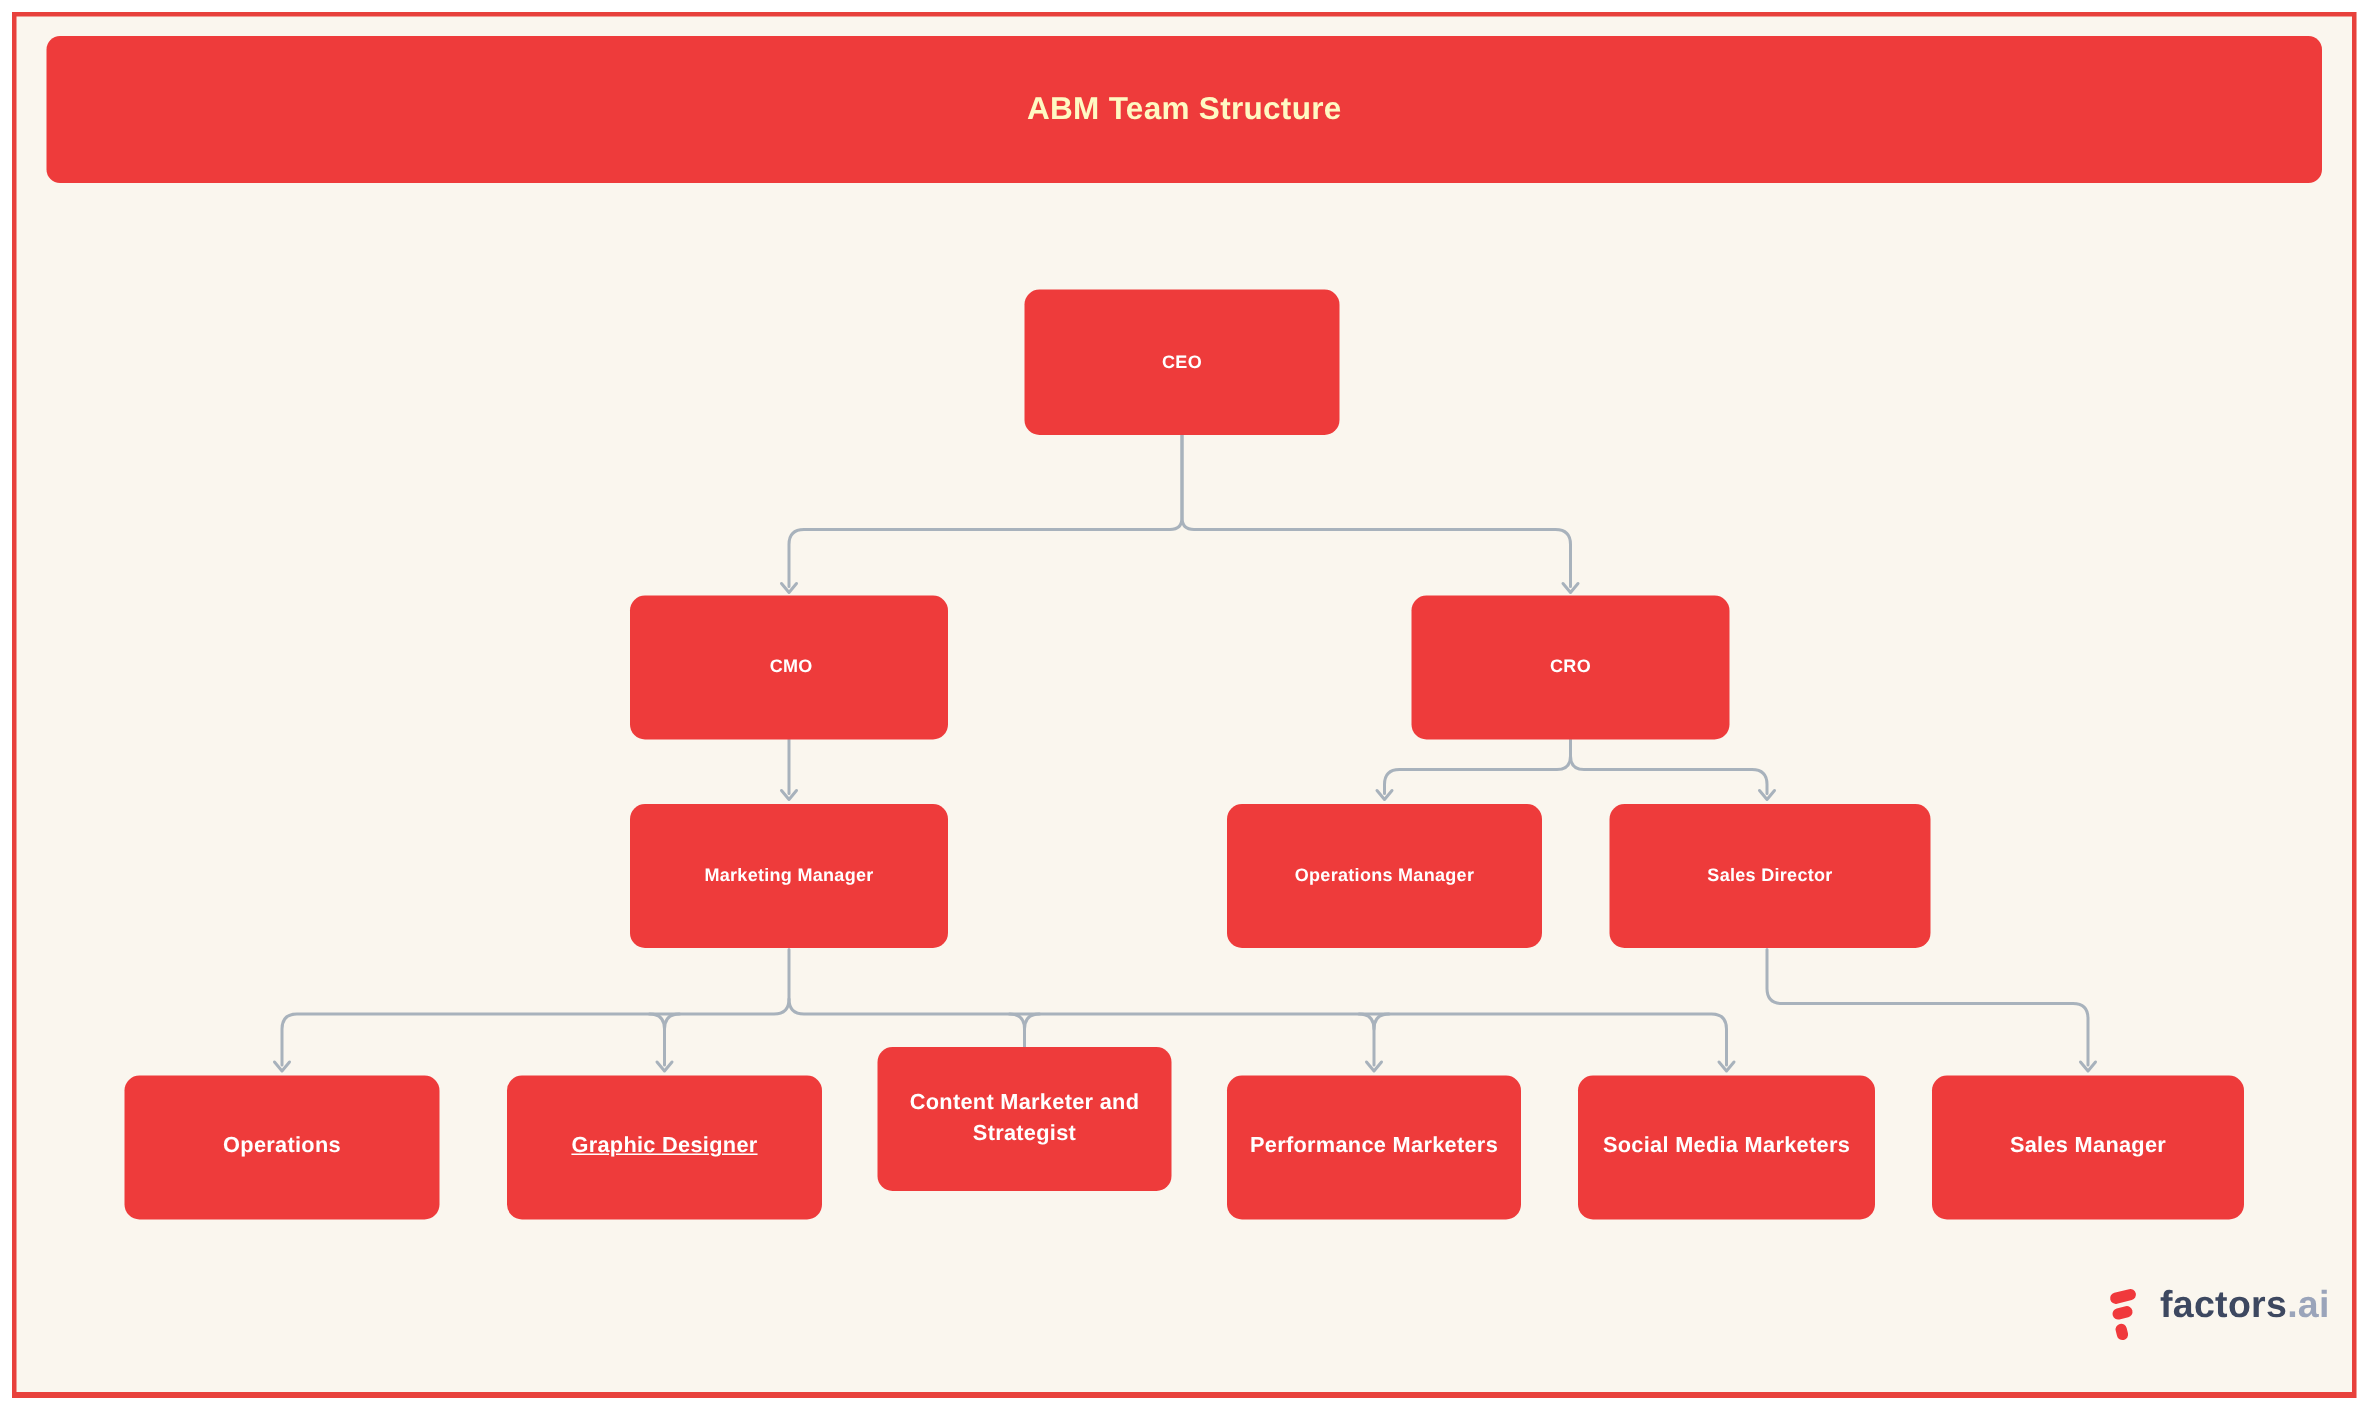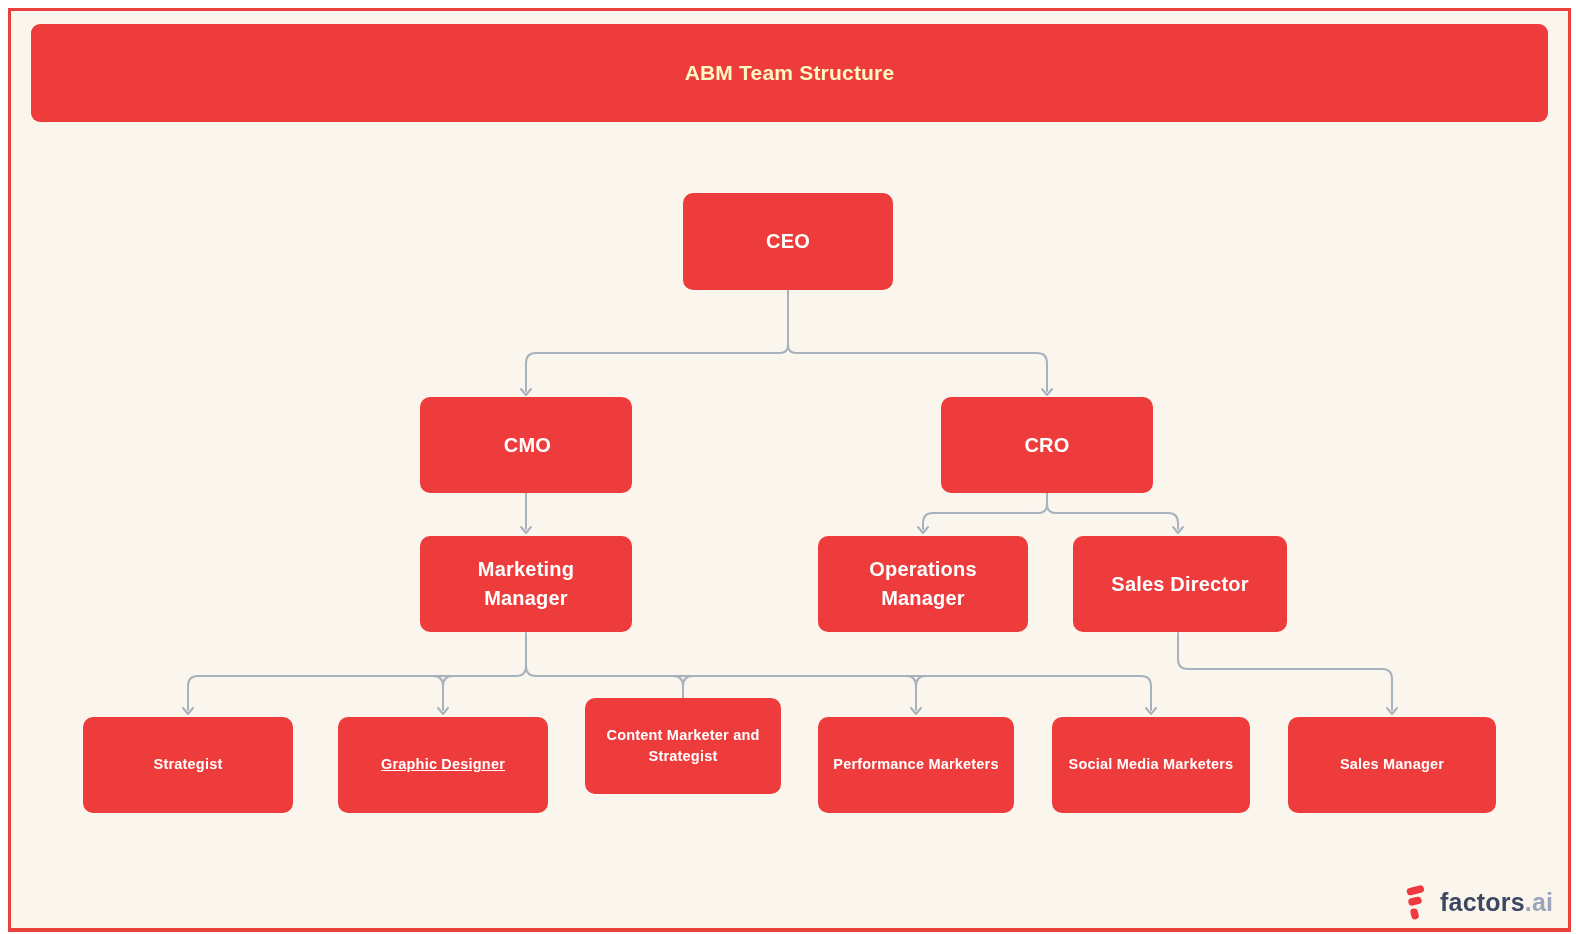"CEO" .node { font-size: 20px -> 12px }
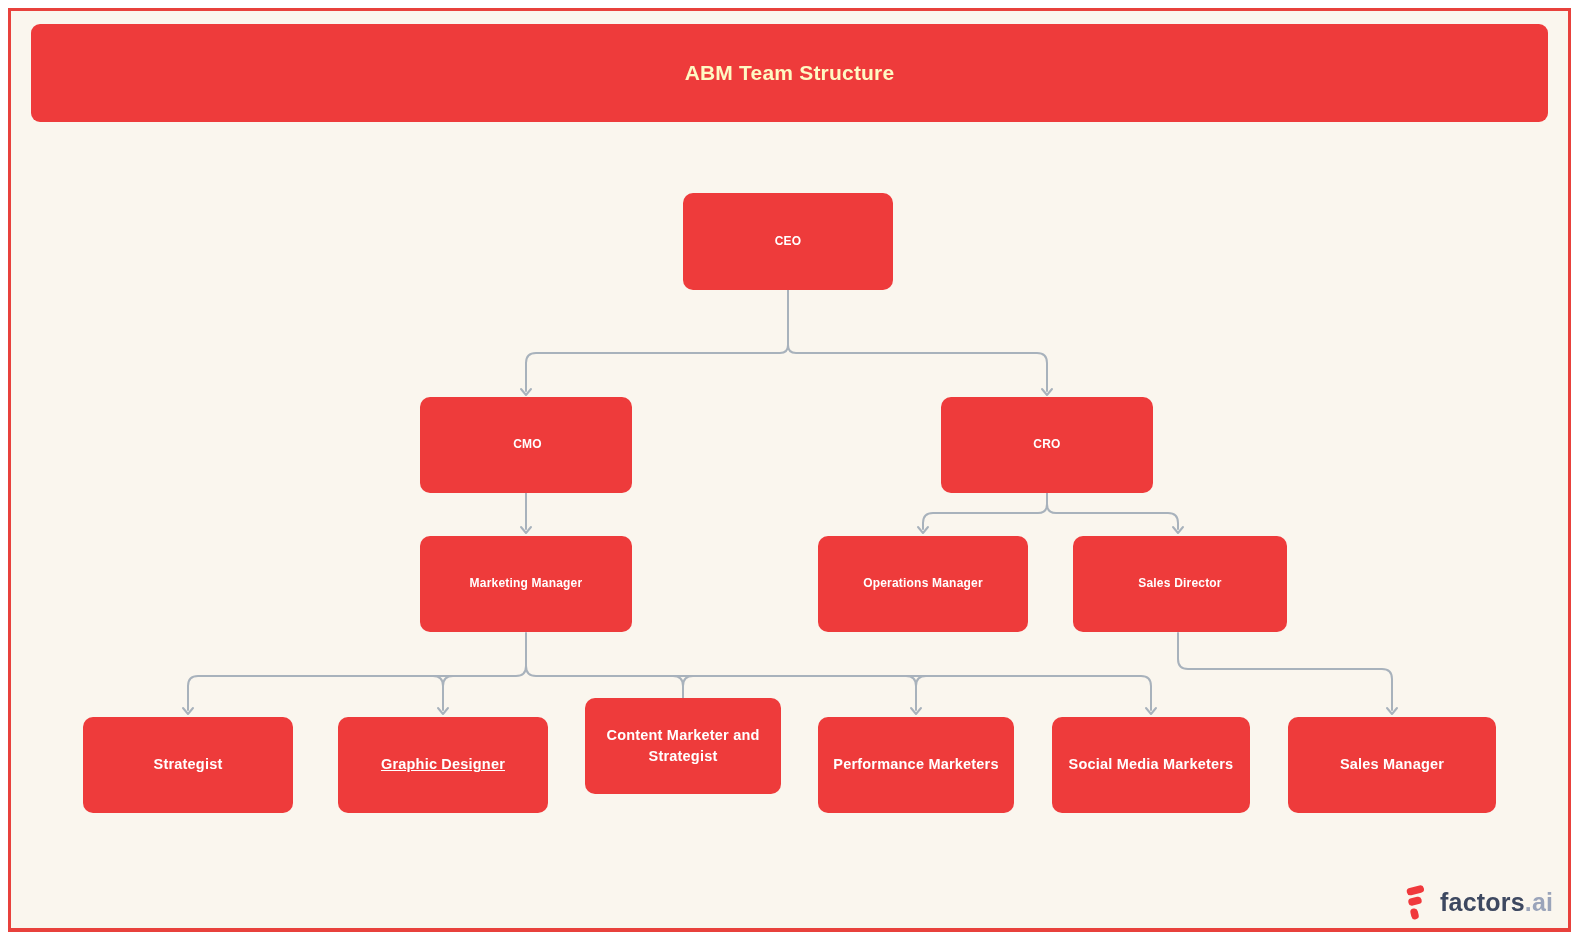"Strategist" span { text: Strategist -> Operations }
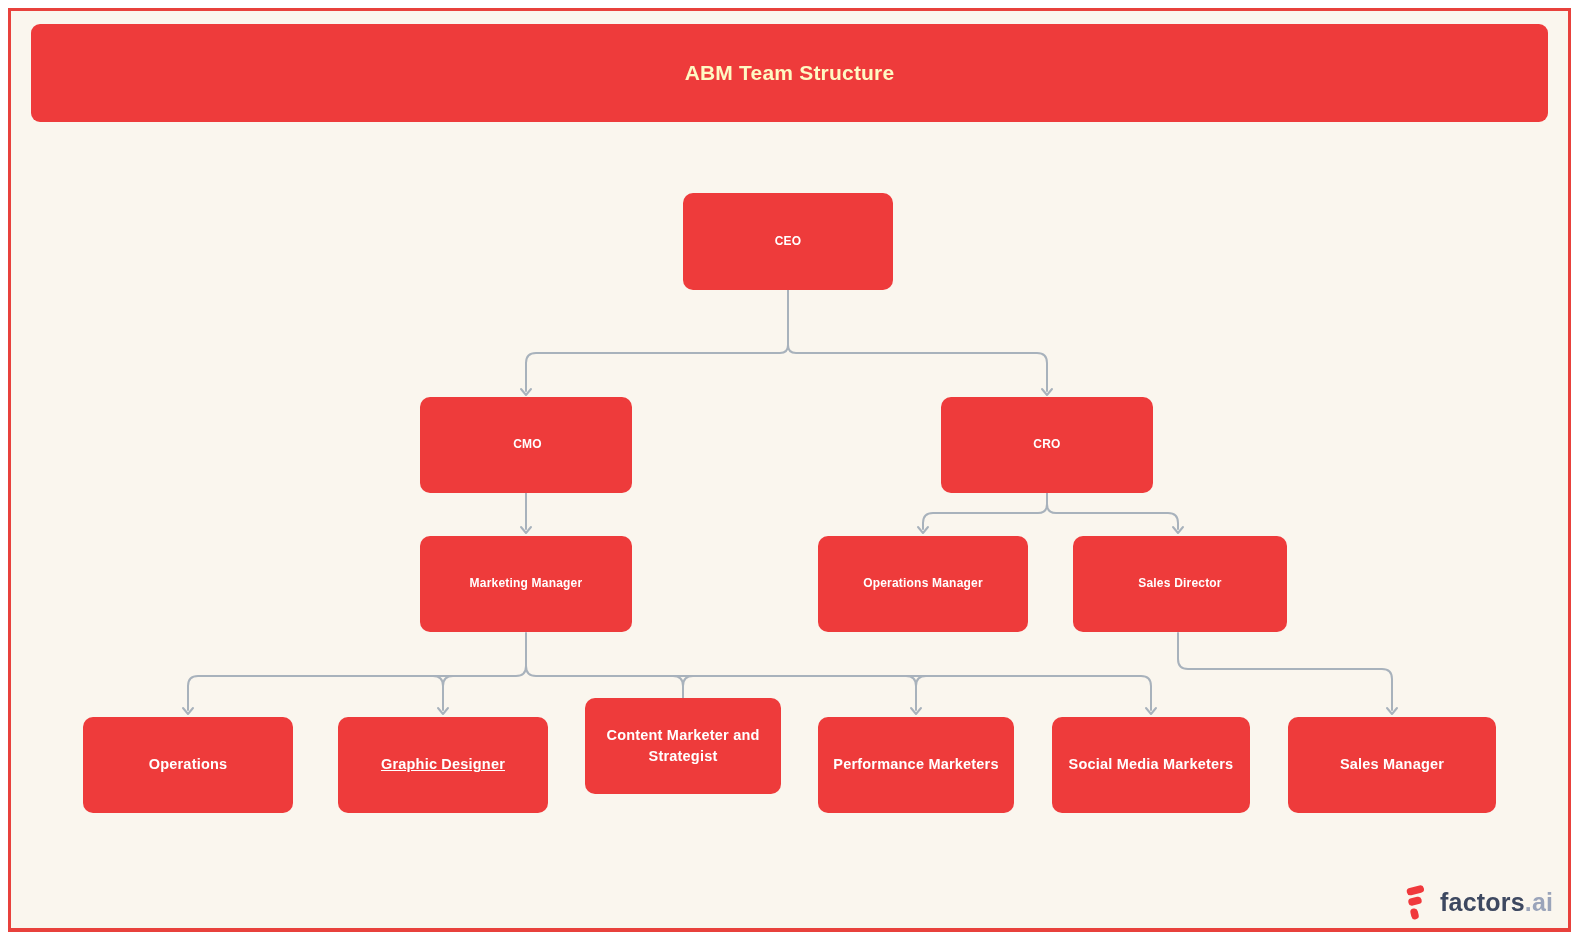"factors.ai" .logo { align-items: center -> flex-start; margin-top: 24px -> none }
